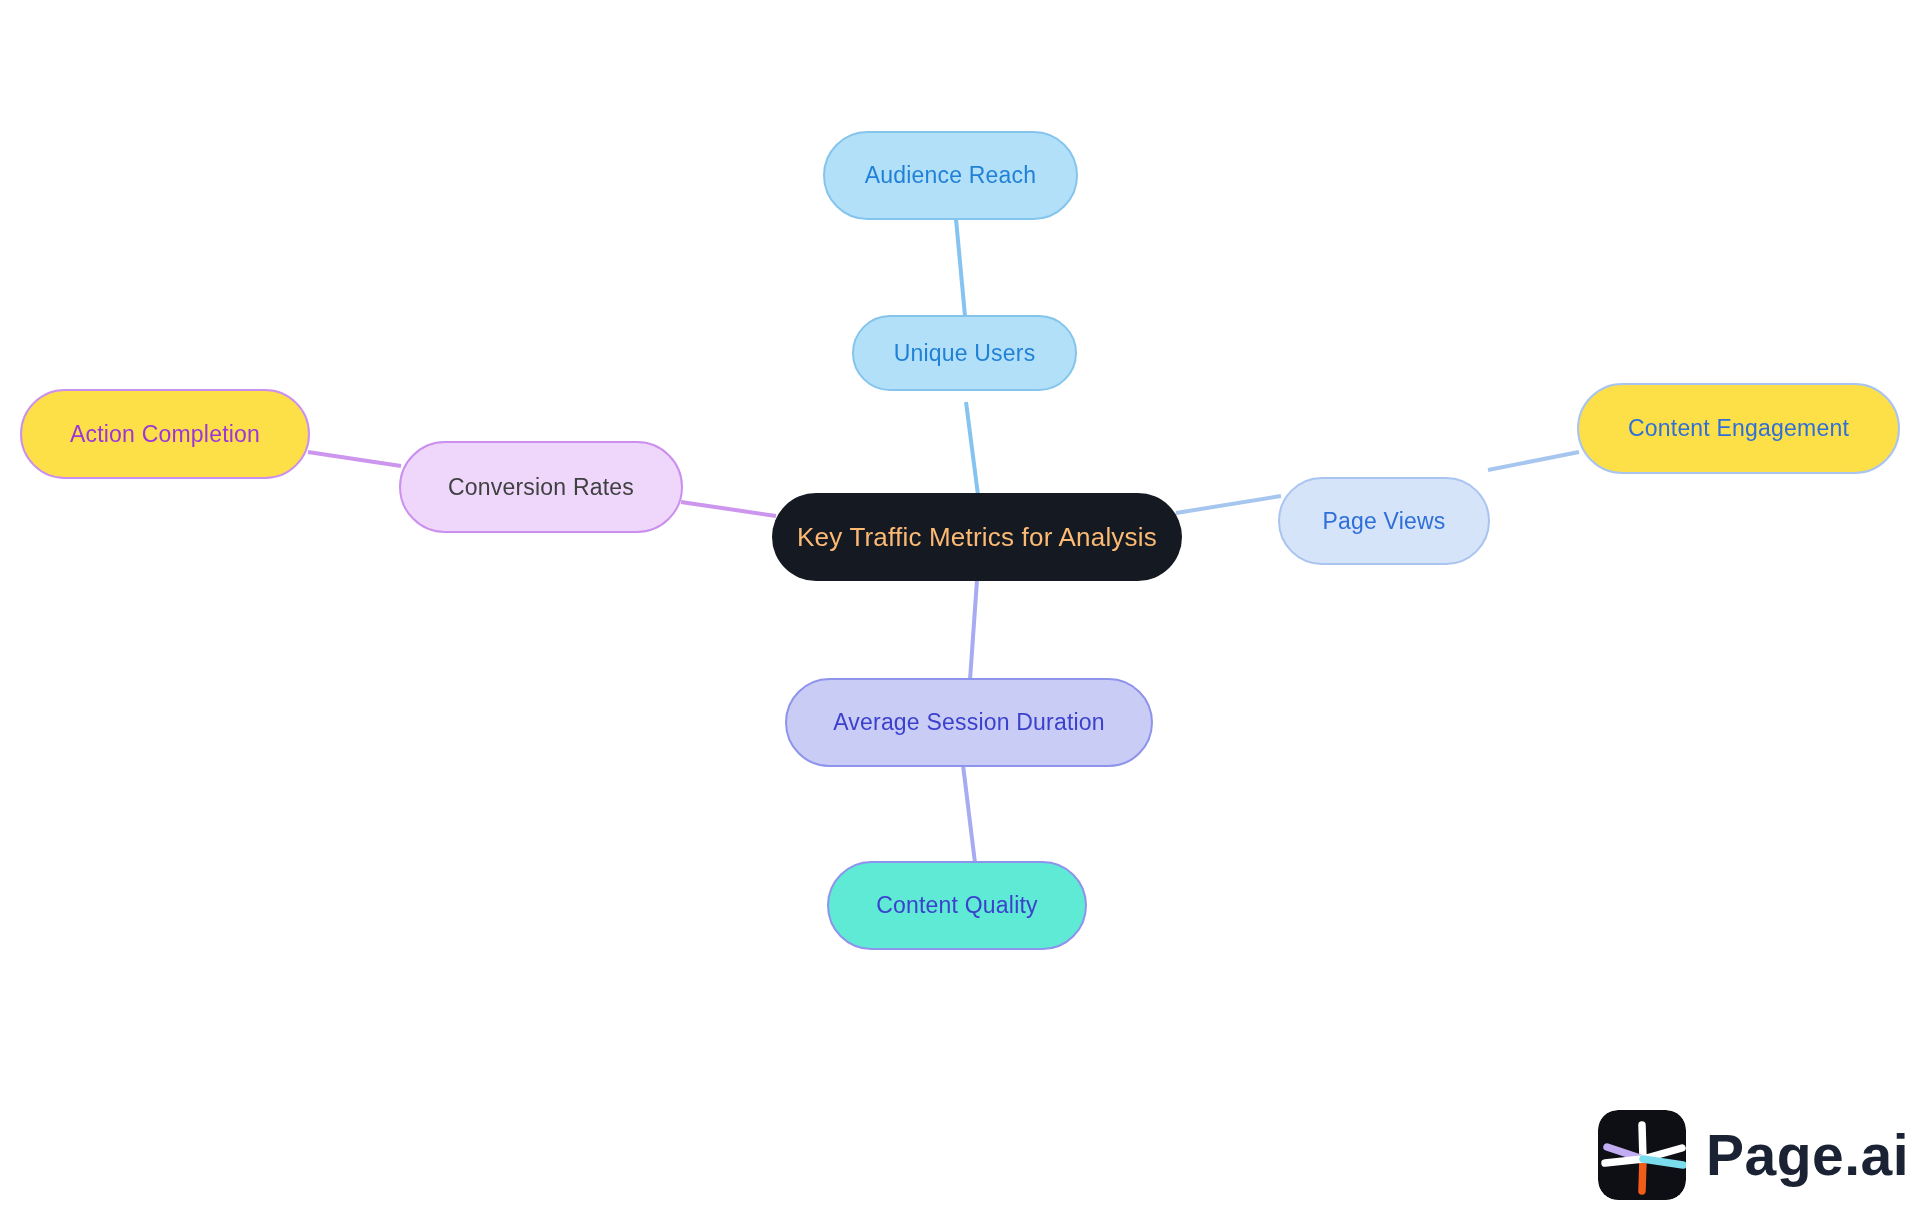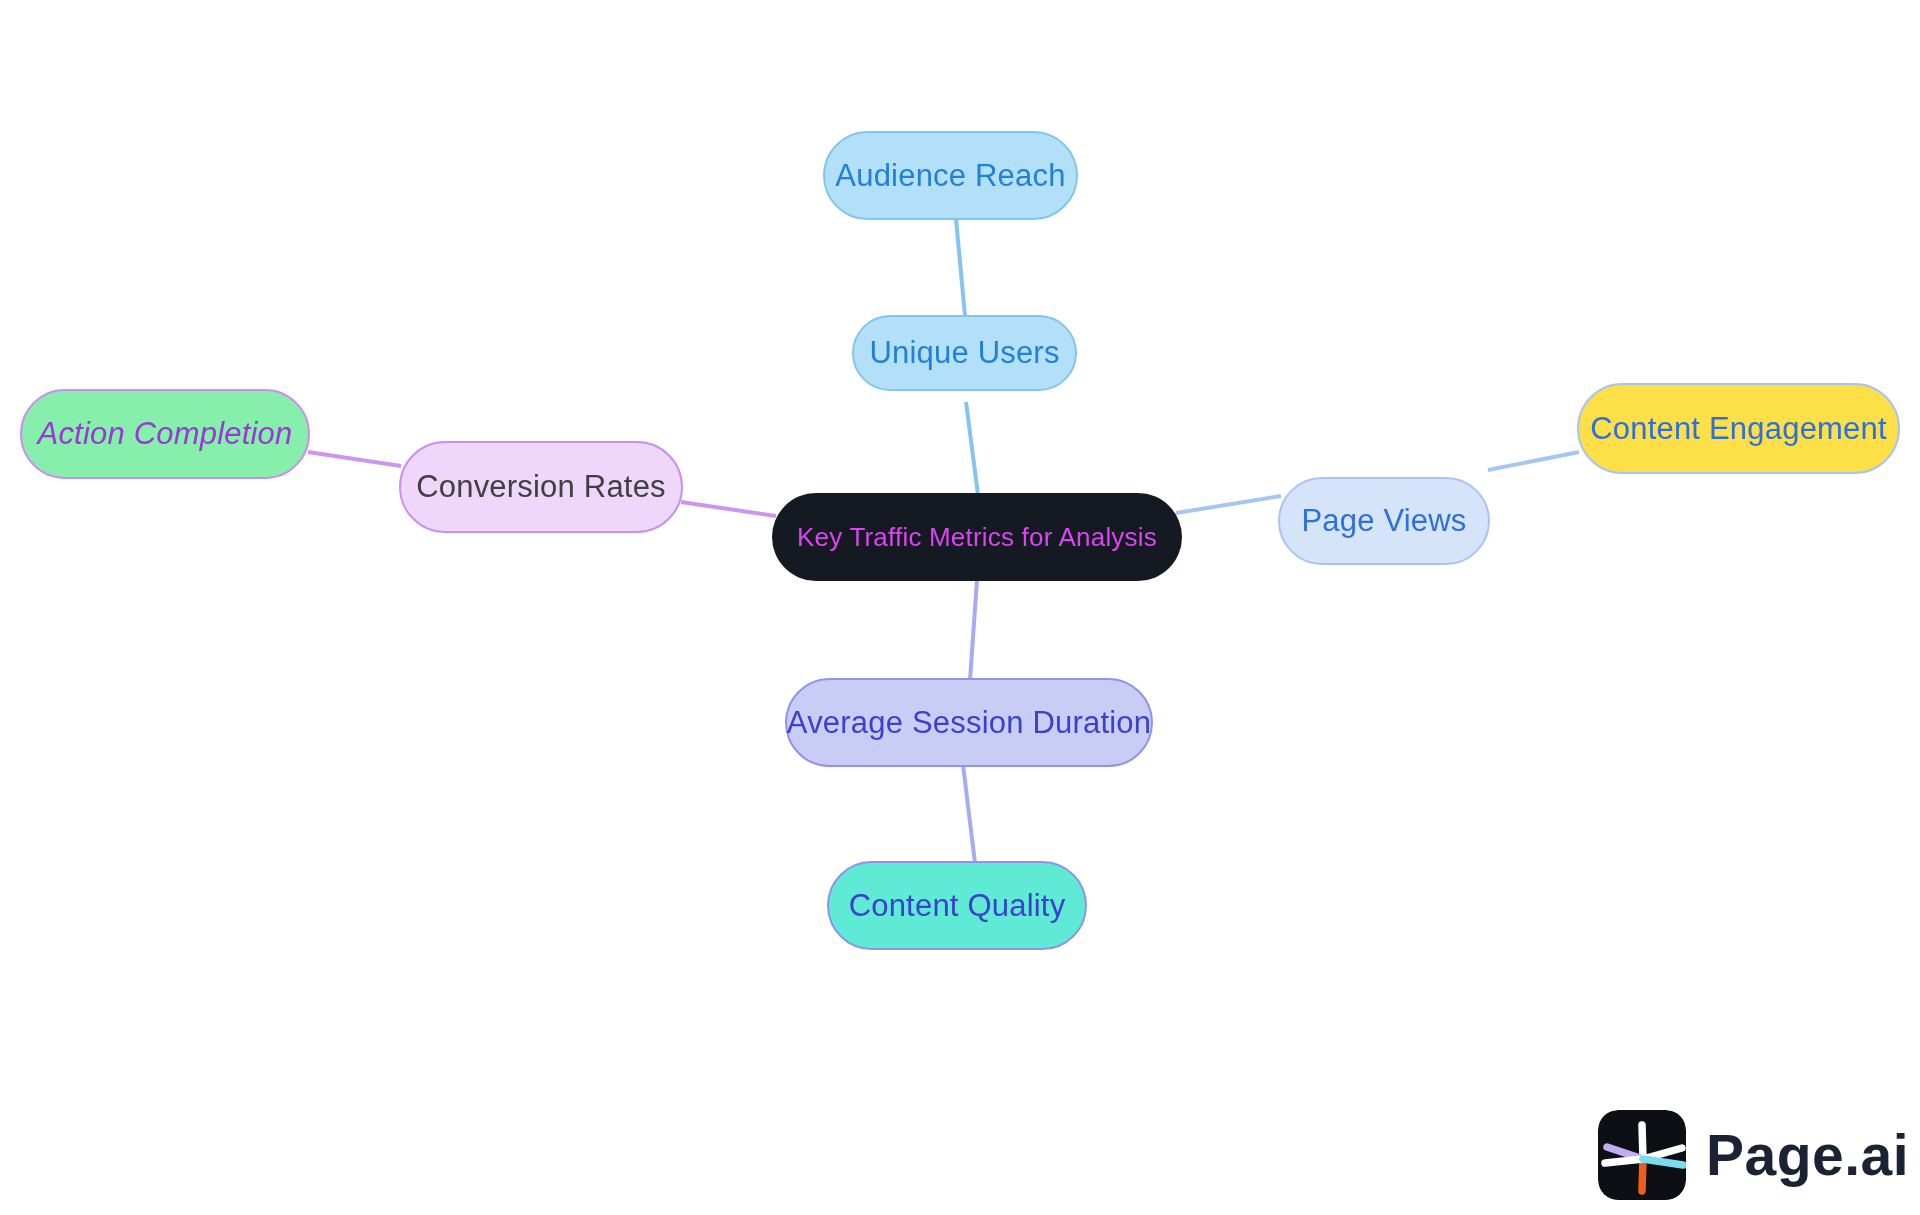"Audience Reach" .node { font-size: 31px -> 23px }
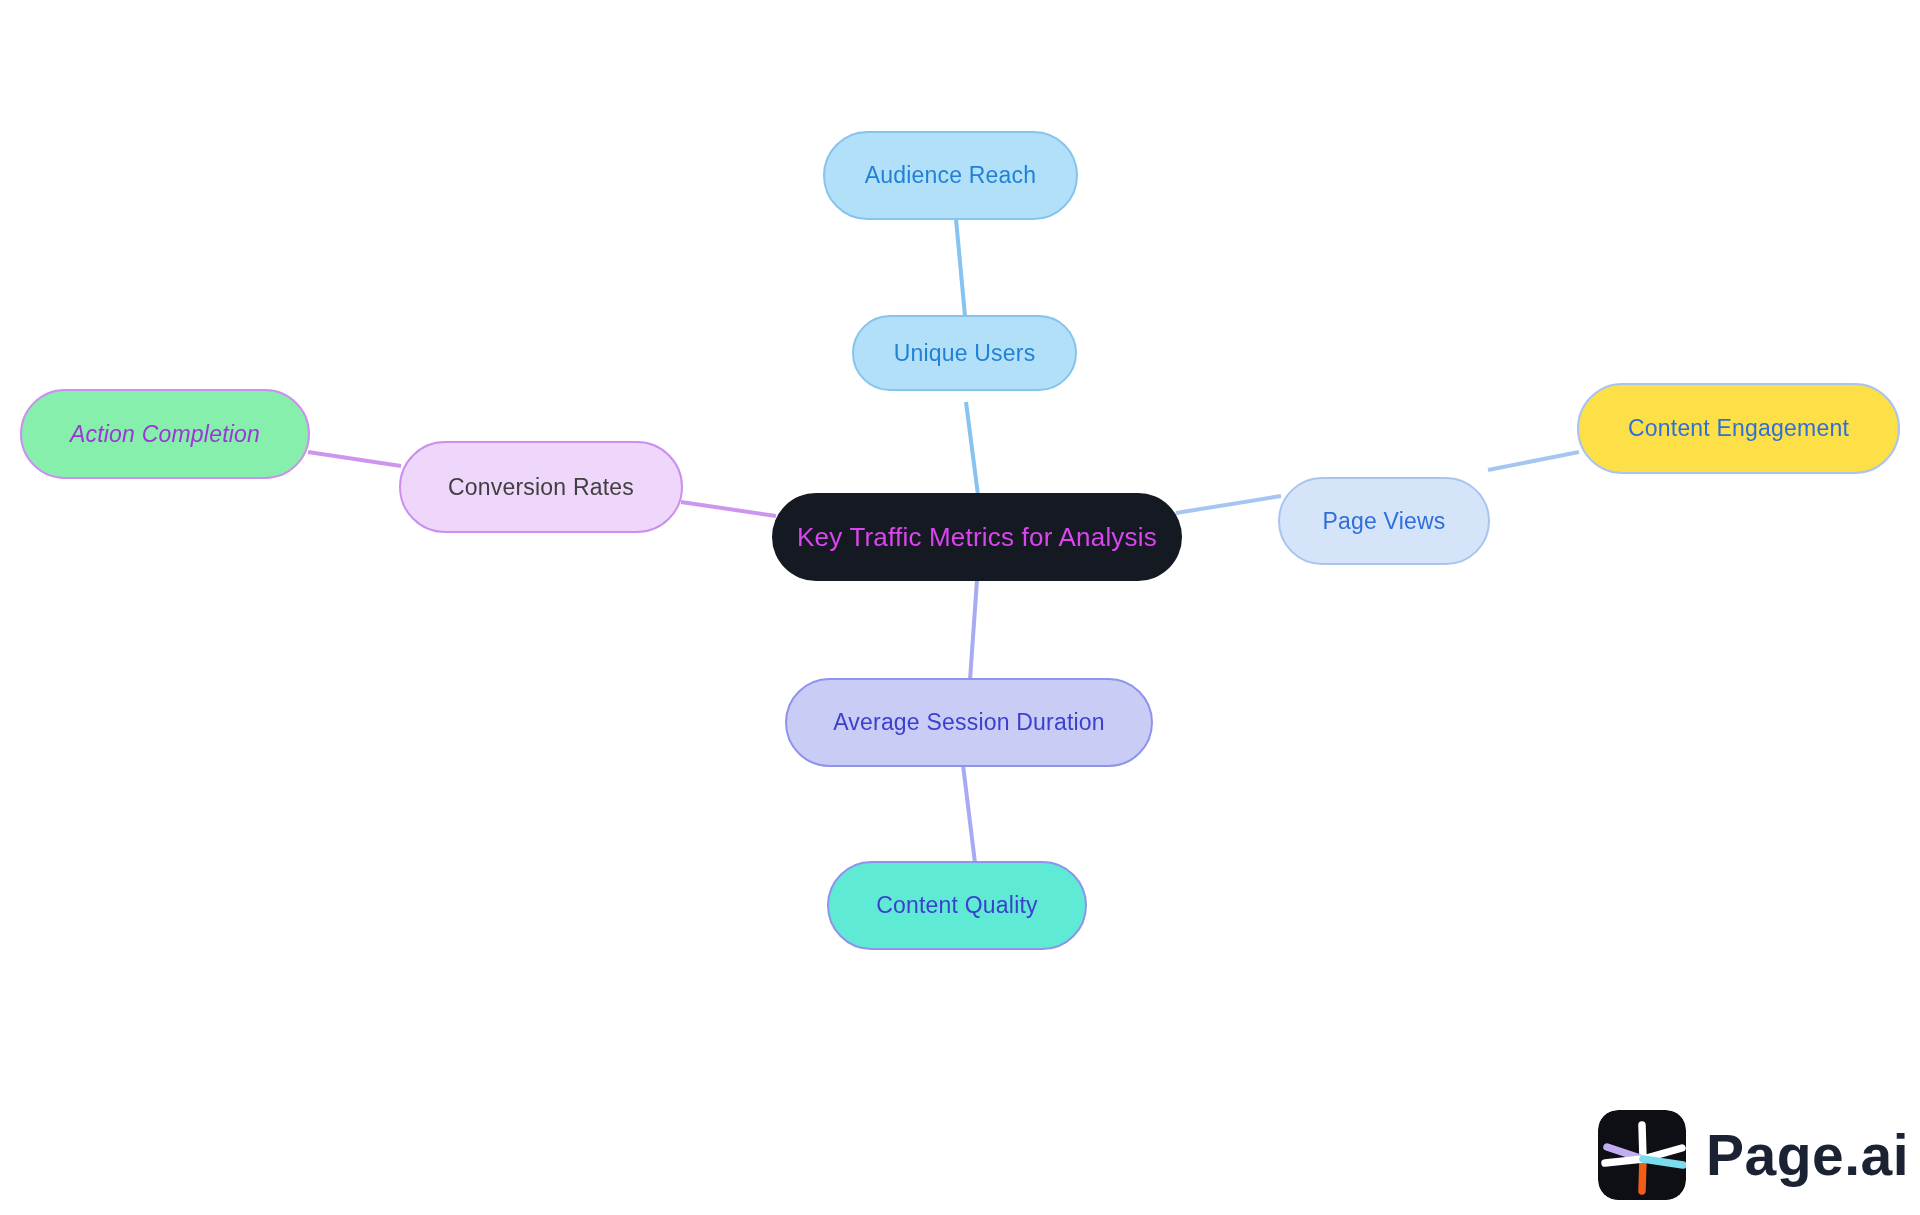"Action Completion" div.node { background: #86efac -> #fde047; font-style: italic -> none }
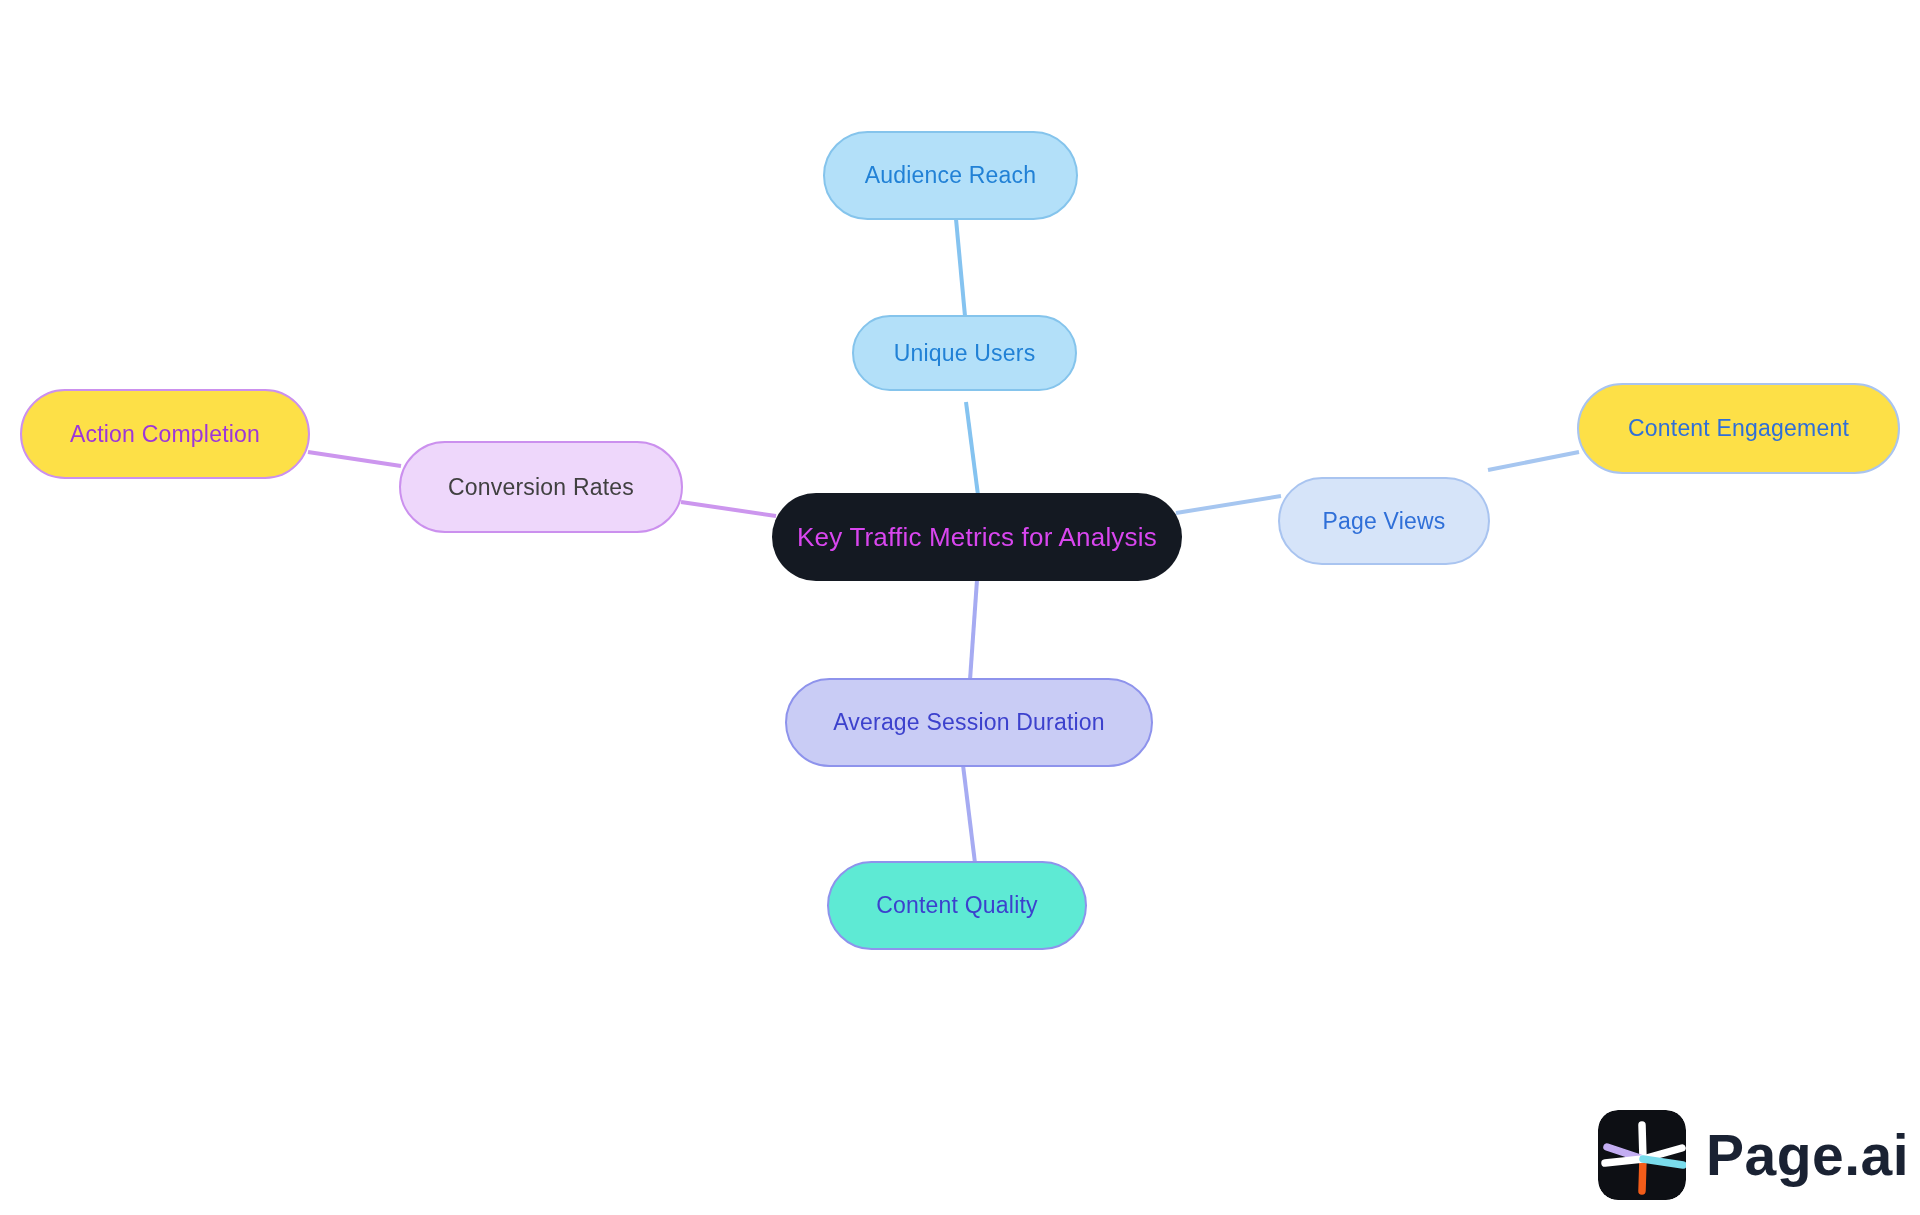"Key Traffic Metrics for Analysis" div.central { color: #d946ef -> #fdba74 }
